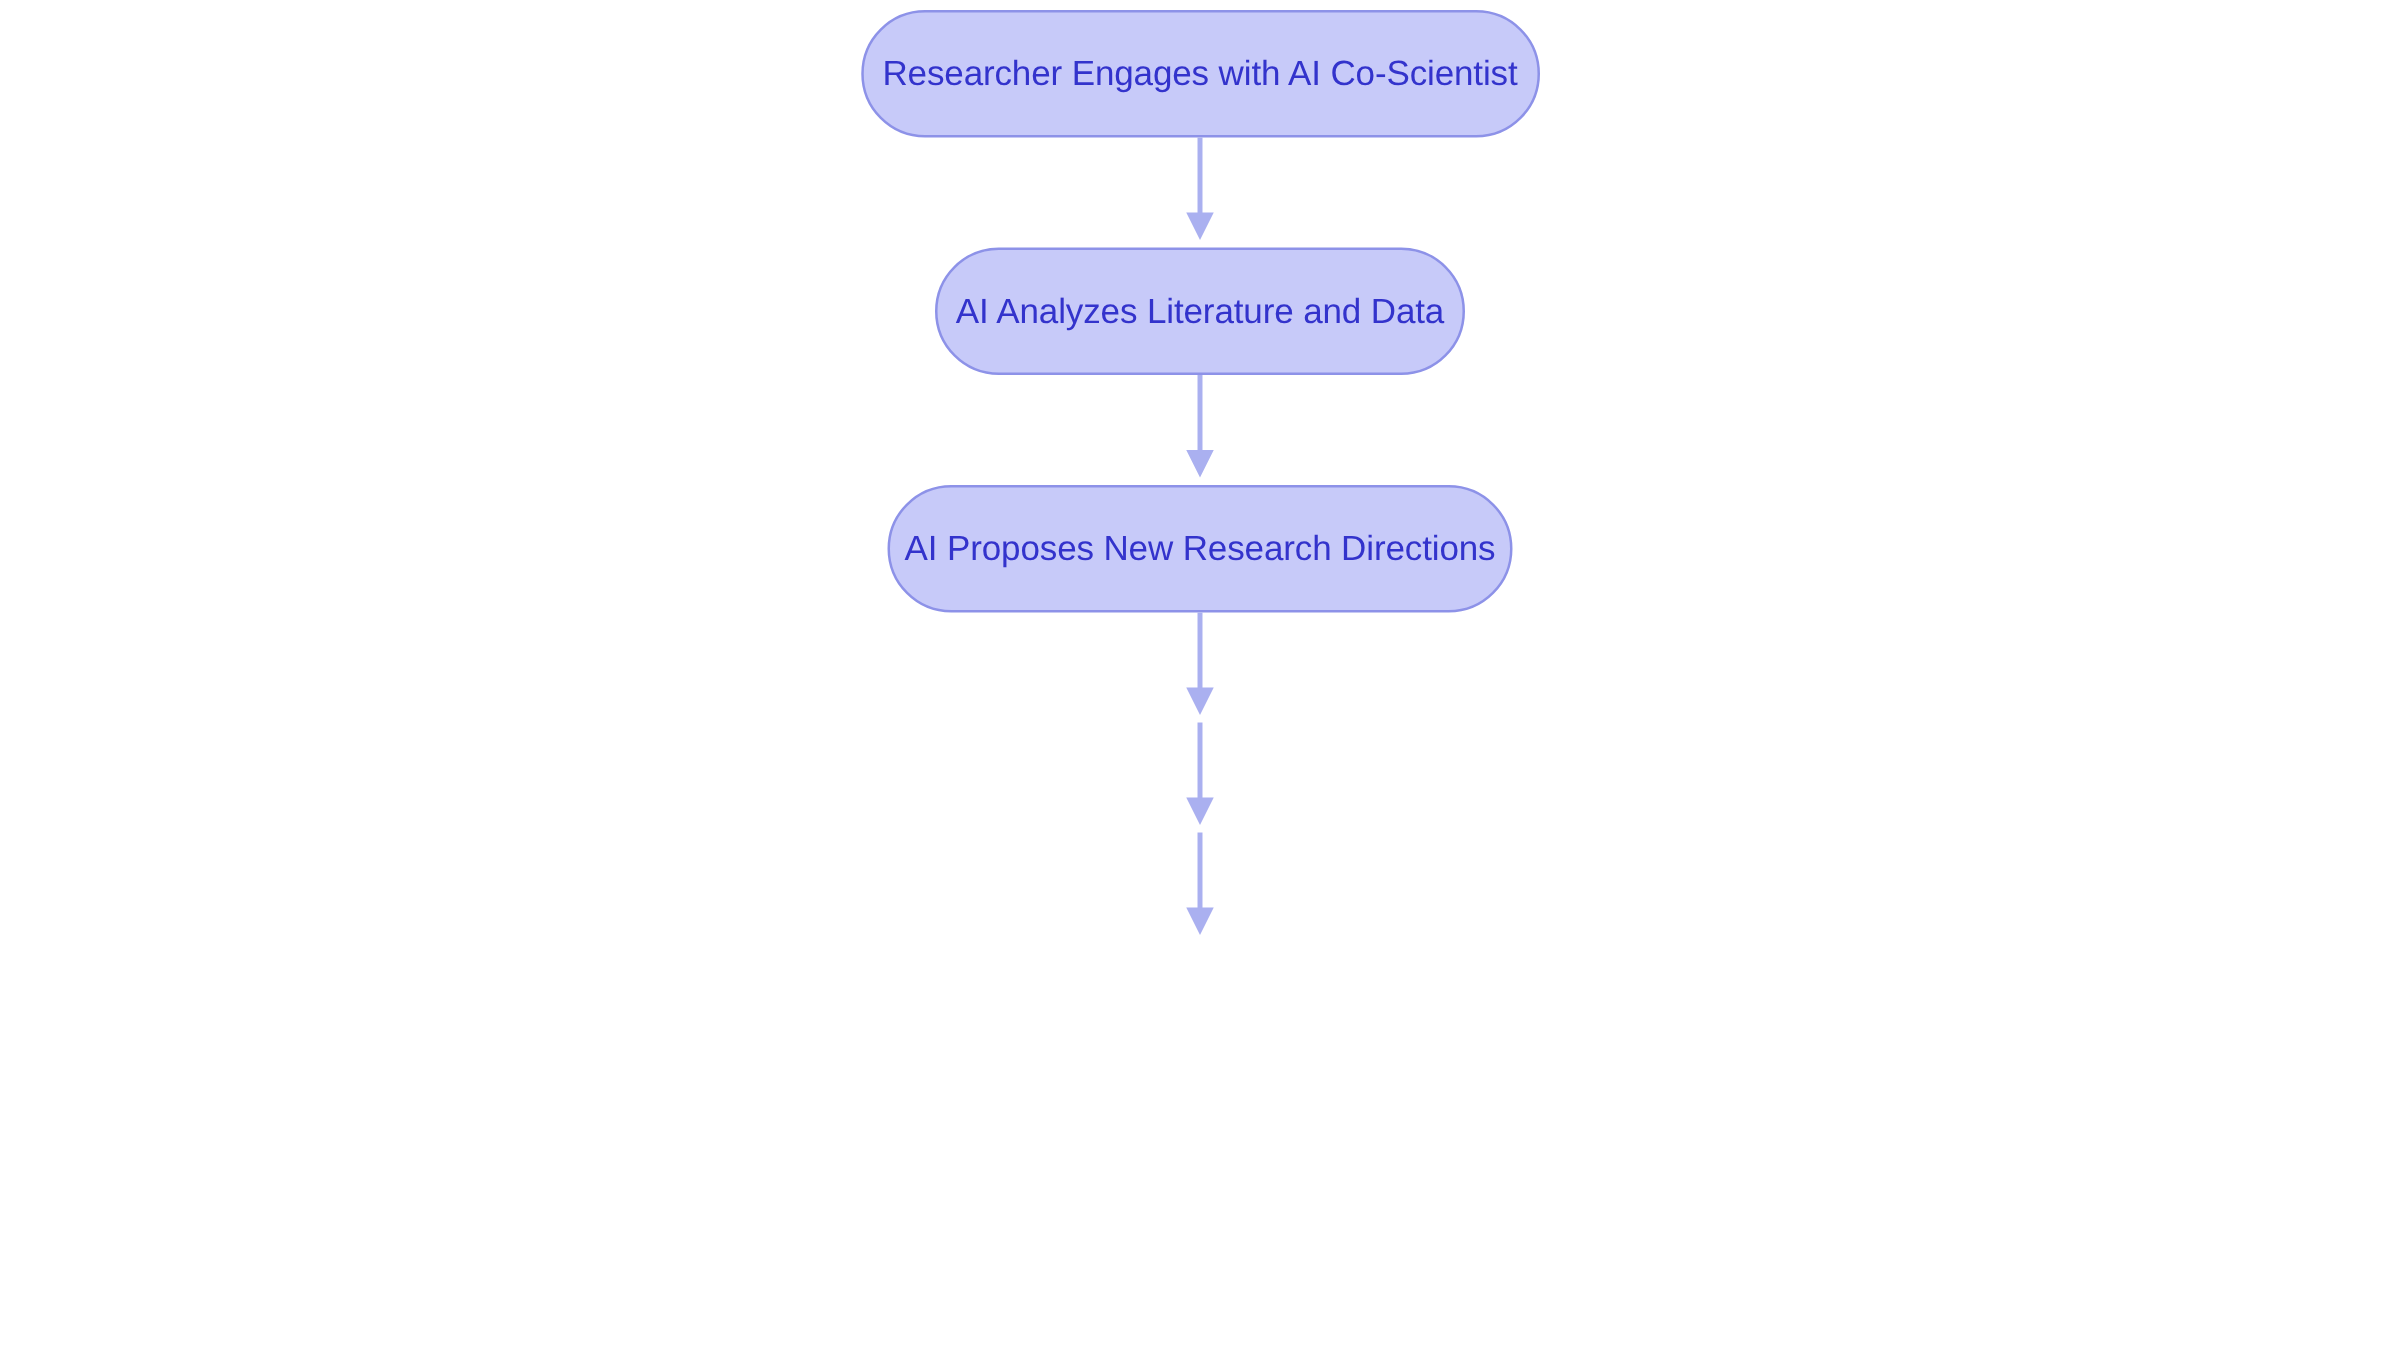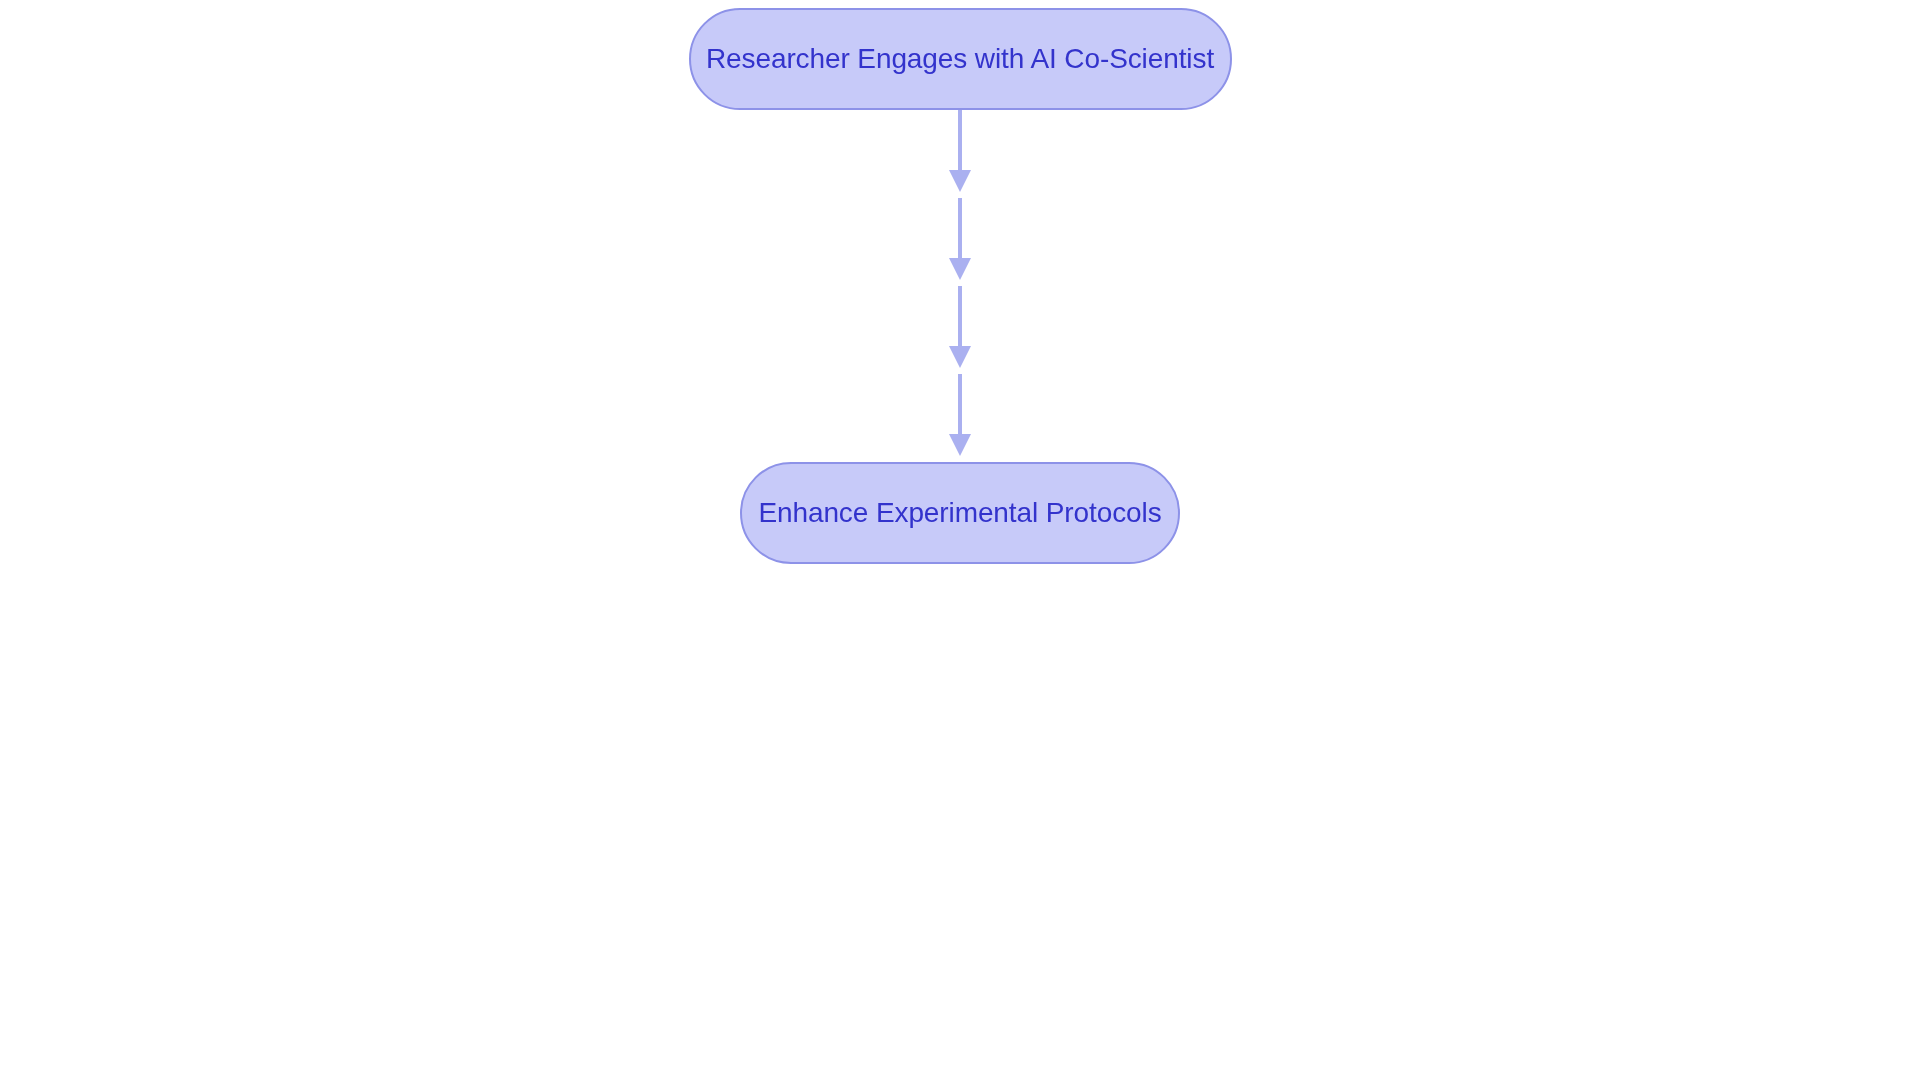"AI Analyzes Literature and Data" div.node { html: none -> <div> <span>AI Analyzes Literature and Data</span> </div> }
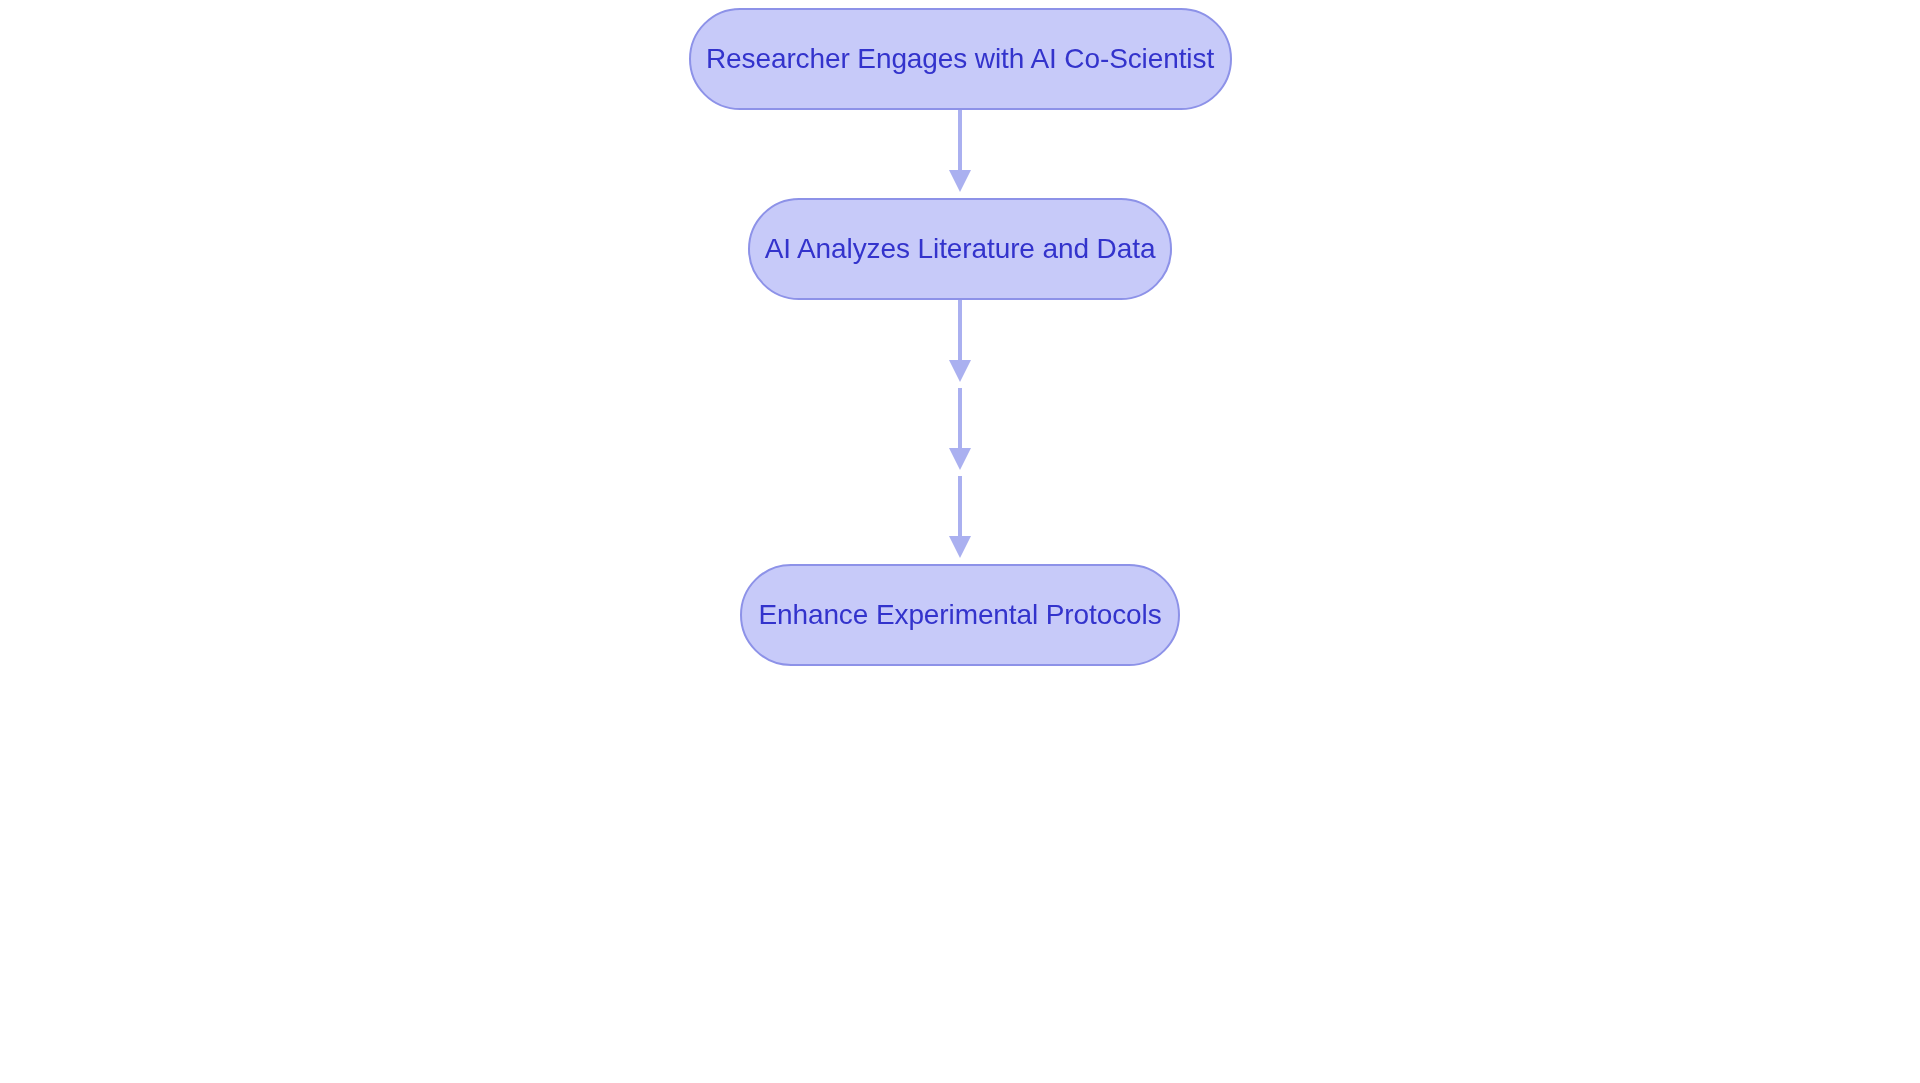"AI Proposes New Research Directions" div.flow-step { html: none -> <div> <div> <span>AI Proposes New Research Directions</span> </div> <svg> <line></line> <polygon></polygon> </svg> </div> }
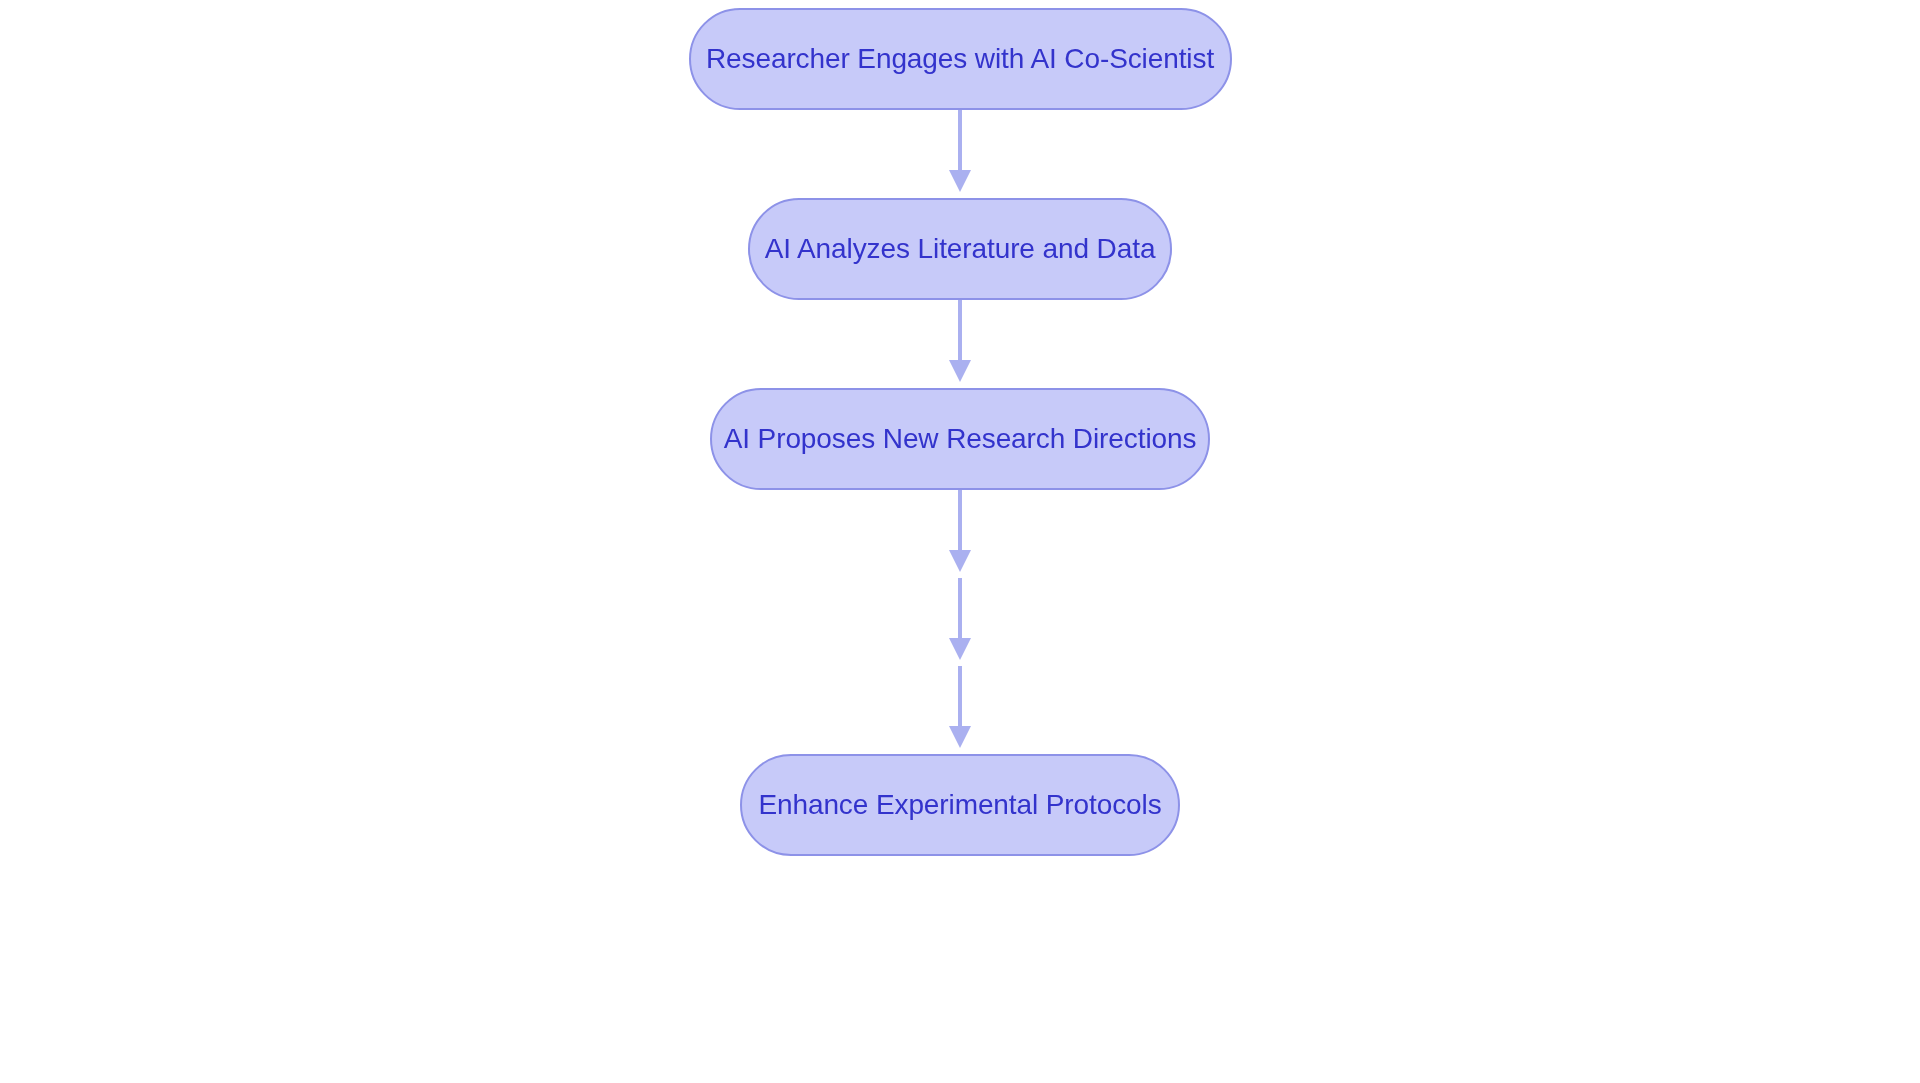"Enhance Experimental Protocols" div.flow-step { html: <div> <div> <span>Enhance Experimental Protocols</span> </div> </div> -> none }
